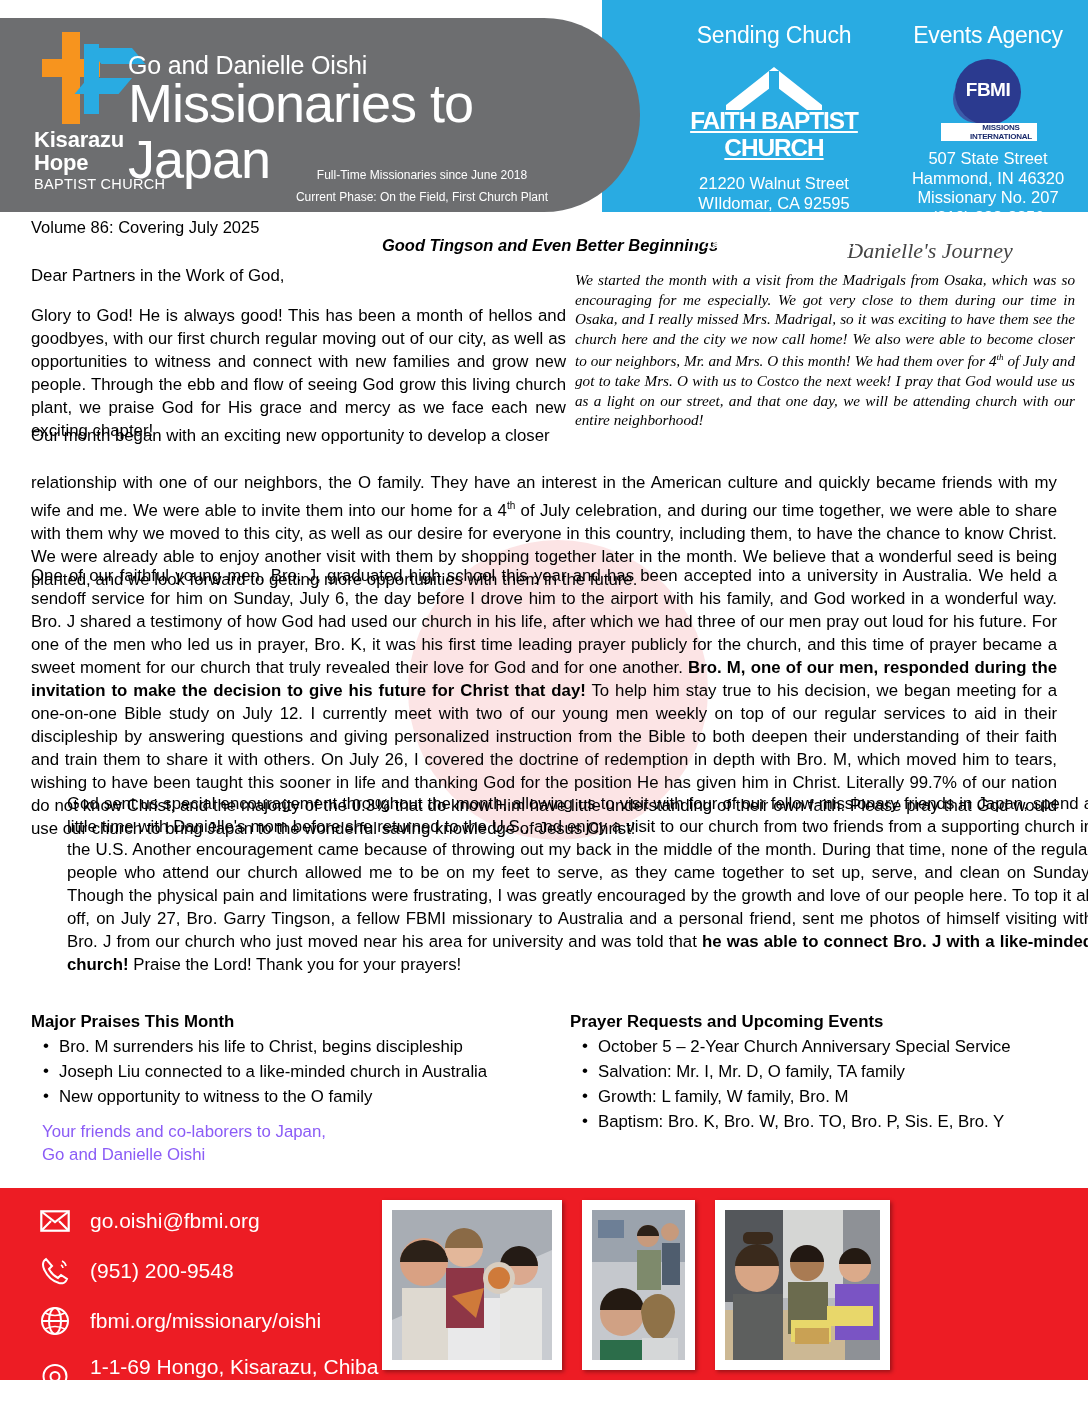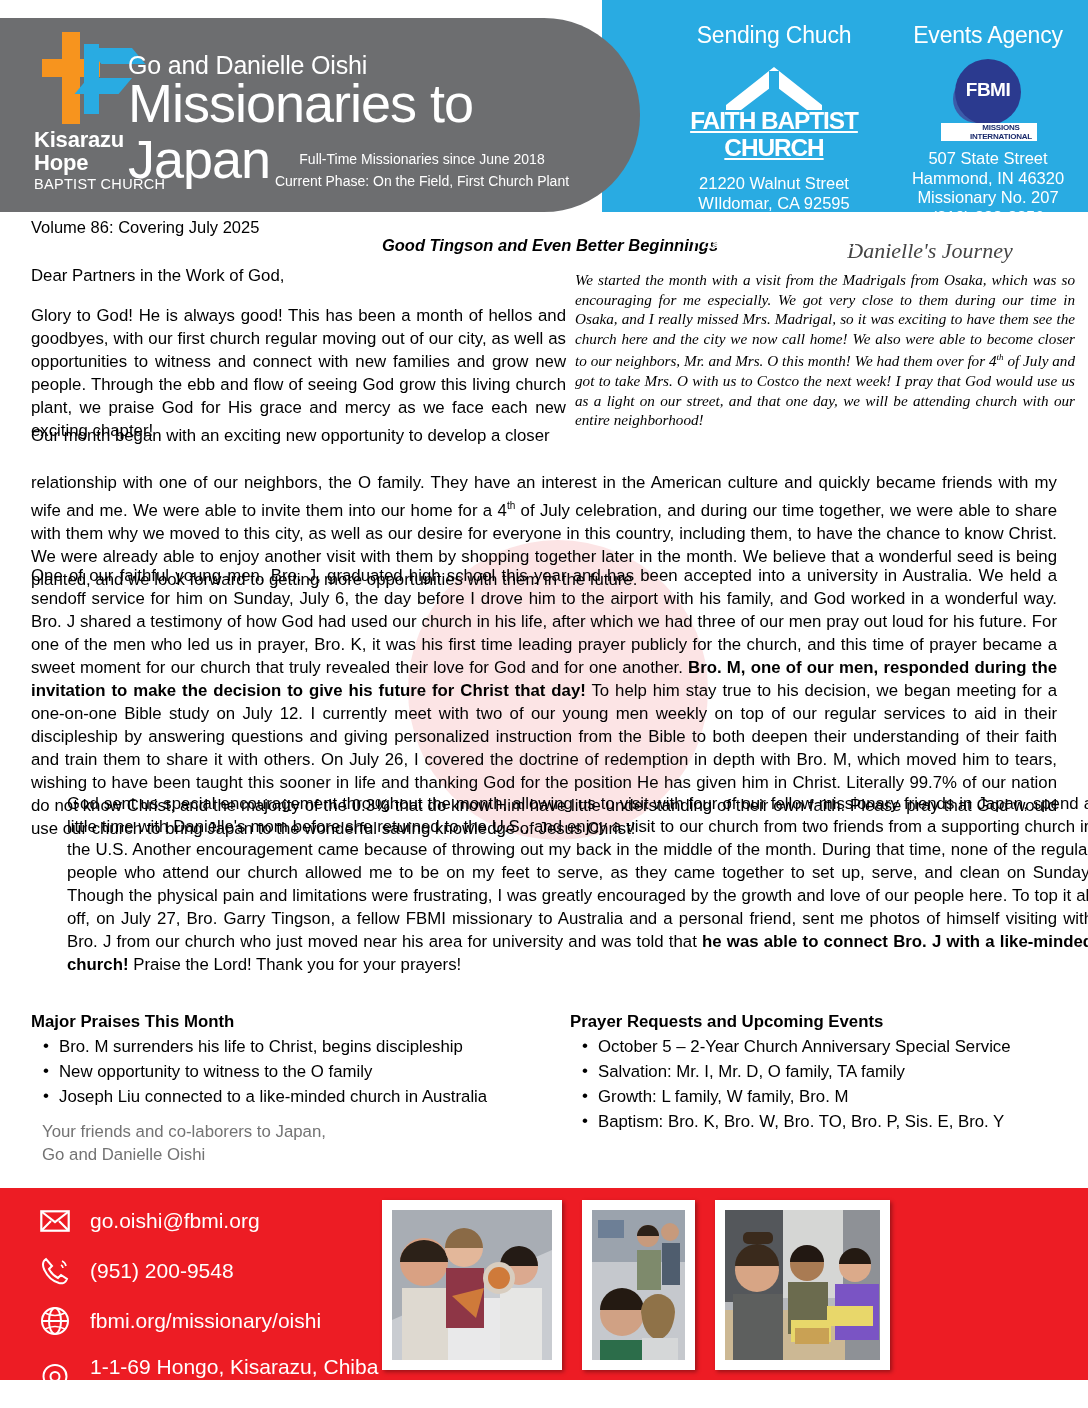"Full-Time Missionaries since June 2018" .hdr-sub { font-size: 14px -> 12px; top: 148px -> 164px }
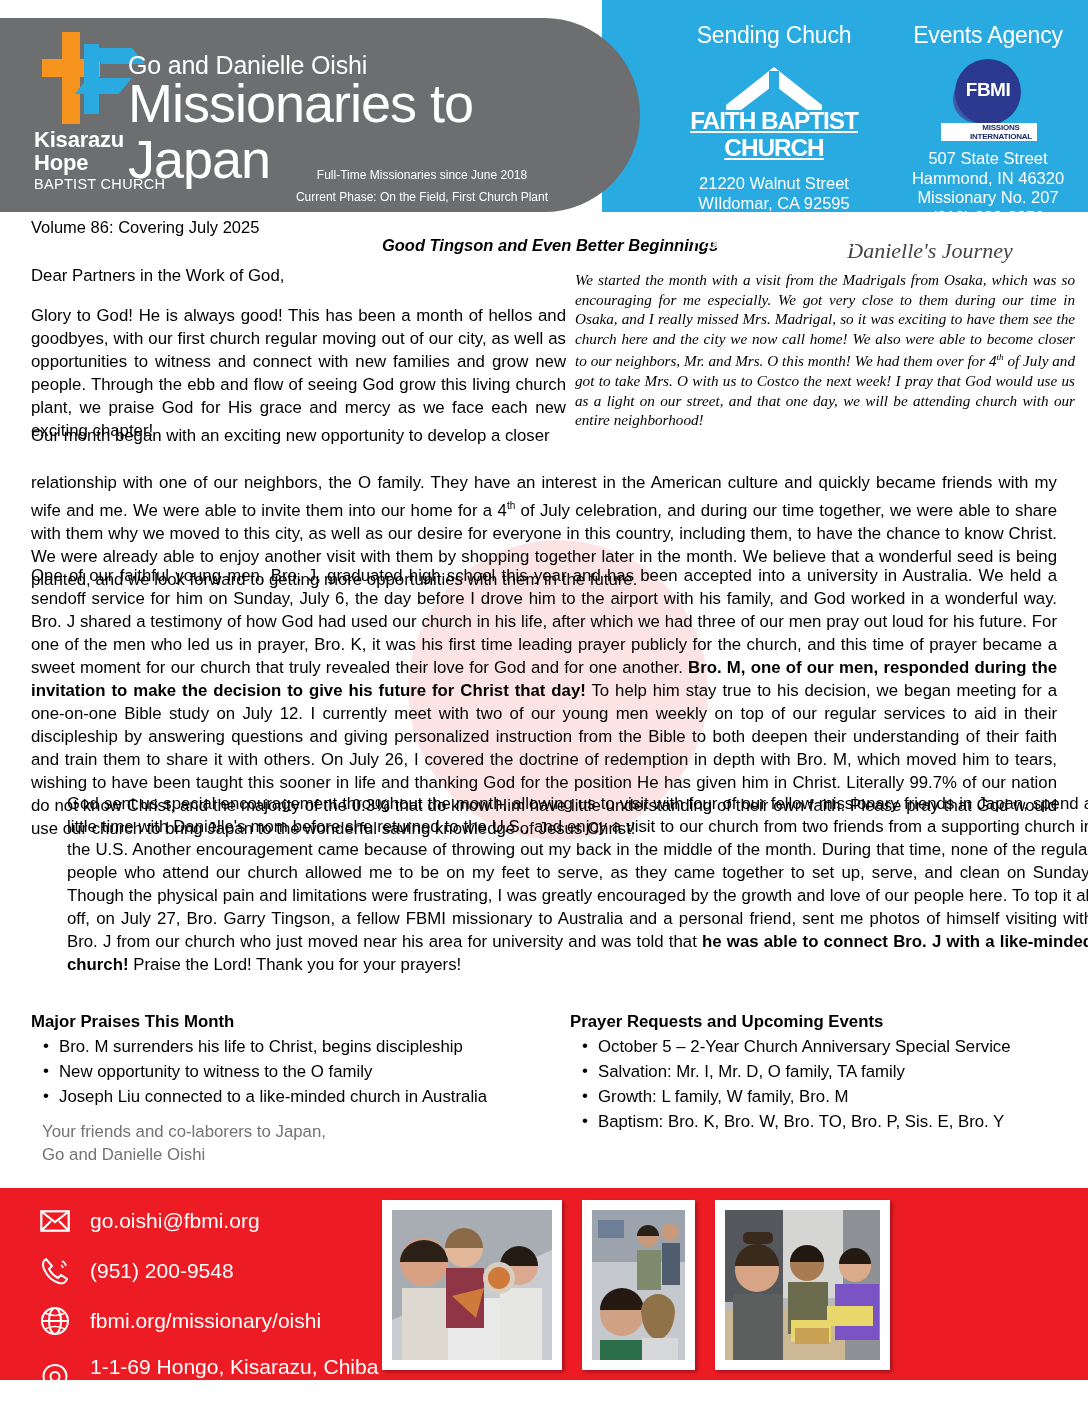"New opportunity to witness to" li { order: before "Joseph Liu connected to a" -> after "Joseph Liu connected to a" }
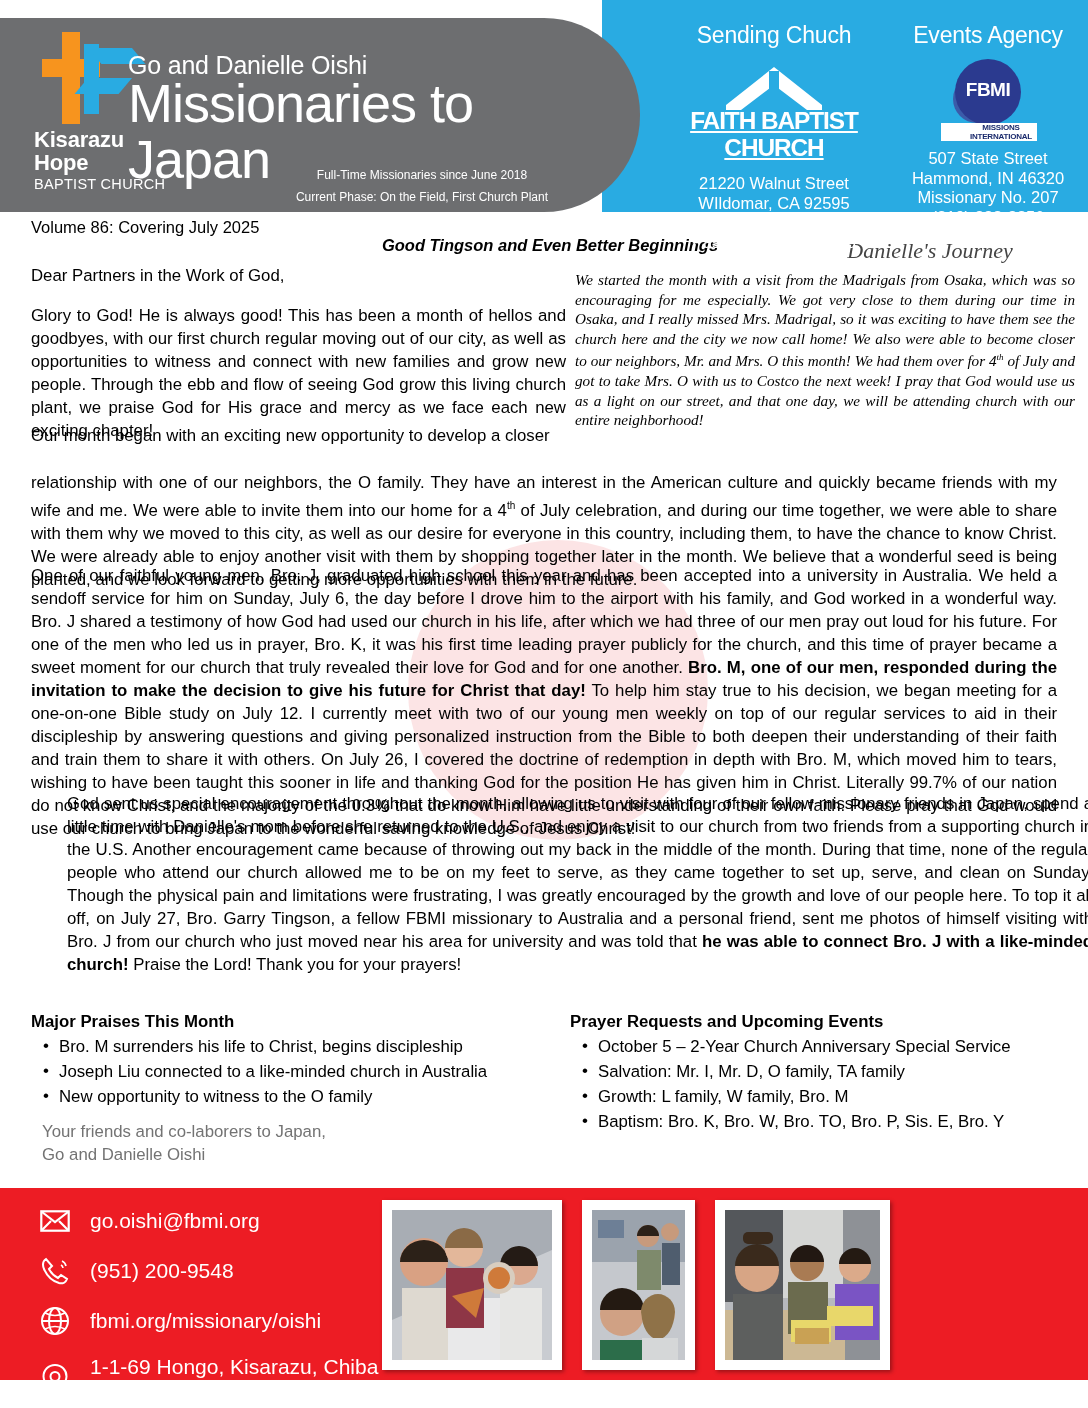"Your friends and co-laborers to" .signoff { color: #737373 -> #8b5cf6 }
